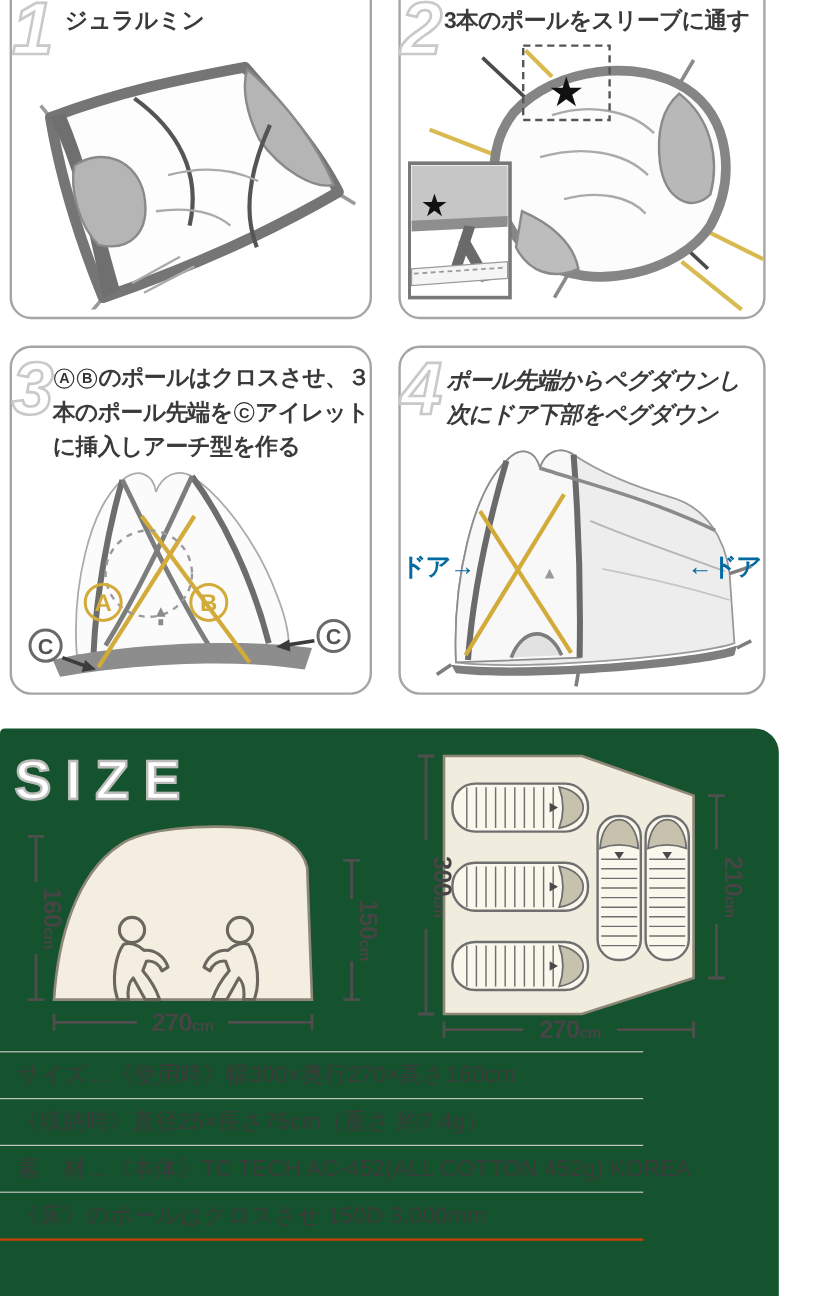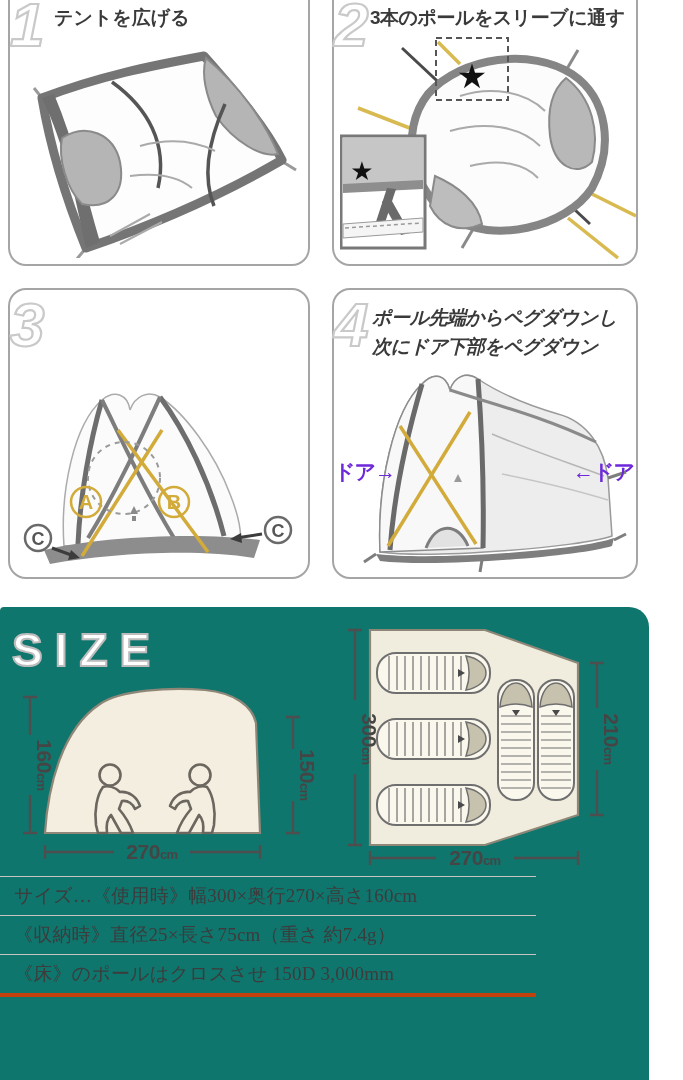"テントを広げる" div.step-title { text: テントを広げる -> ジュラルミン }
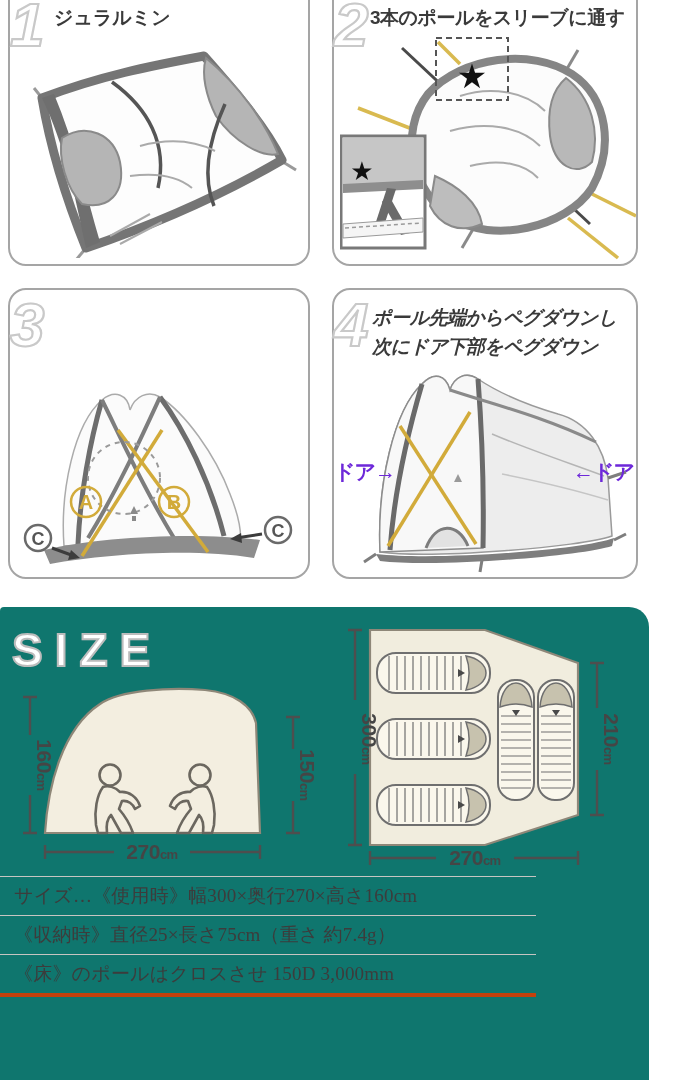"A B のポールはクロスさせ、３本のポール先端を C" div.step-title { html: none -> <div> <span>A</span><span>B</span><span>のポールはクロスさせ、</span><span>３本のポール先端を</span><span>C</span><span>アイレットに挿入しアーチ型を作る</span> </div> }
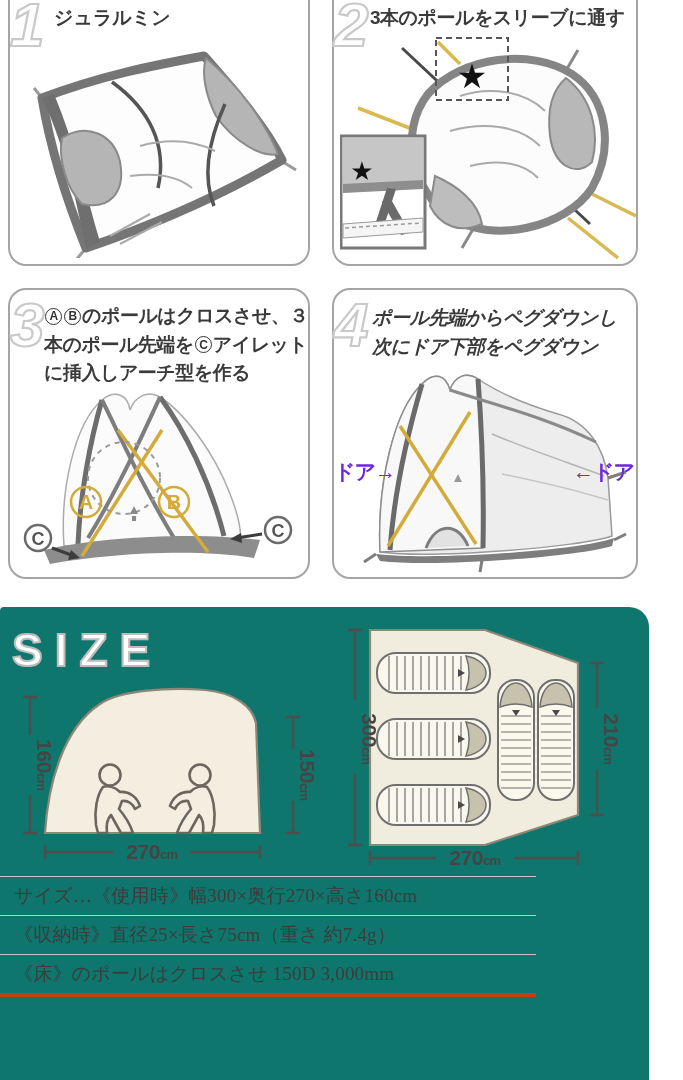"ドア→" .door-label { color: #6d28d9 -> #0369a1 }
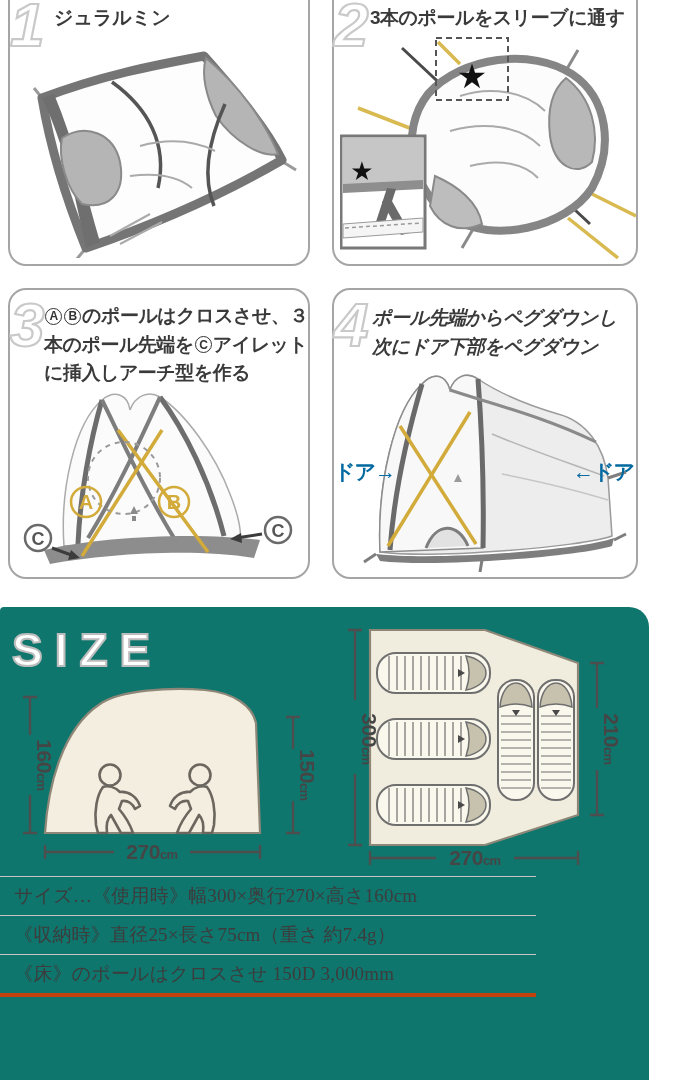"SIZE" .size-section { background: #0f766e -> #14532d }
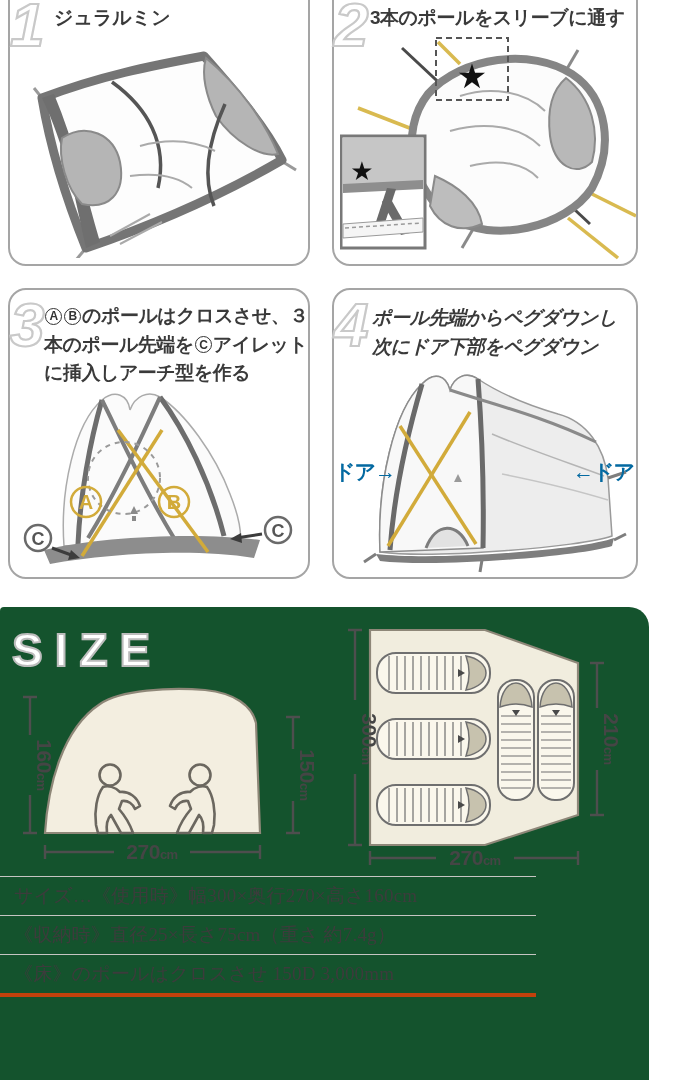"サイズ…《使用時》幅300×奥行270×高さ160cm" .specs { border-bottom: 4px solid #c2410c -> 2px solid #c2410c; font-family: Liberation Serif, serif -> none }
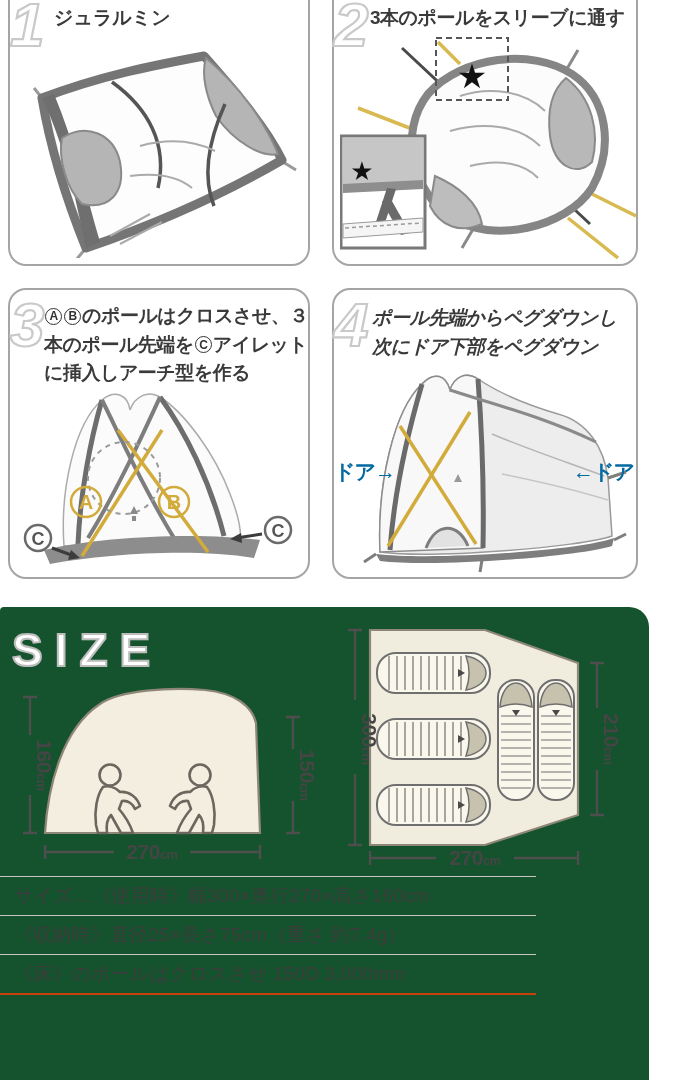"素 材…《本体》TC TECH AC-452(ALL COTTON" div.spec-row { html: none -> <div>素 材…《本体》TC TECH AC-452(ALL COTTON 452g) KOREA</div> }
